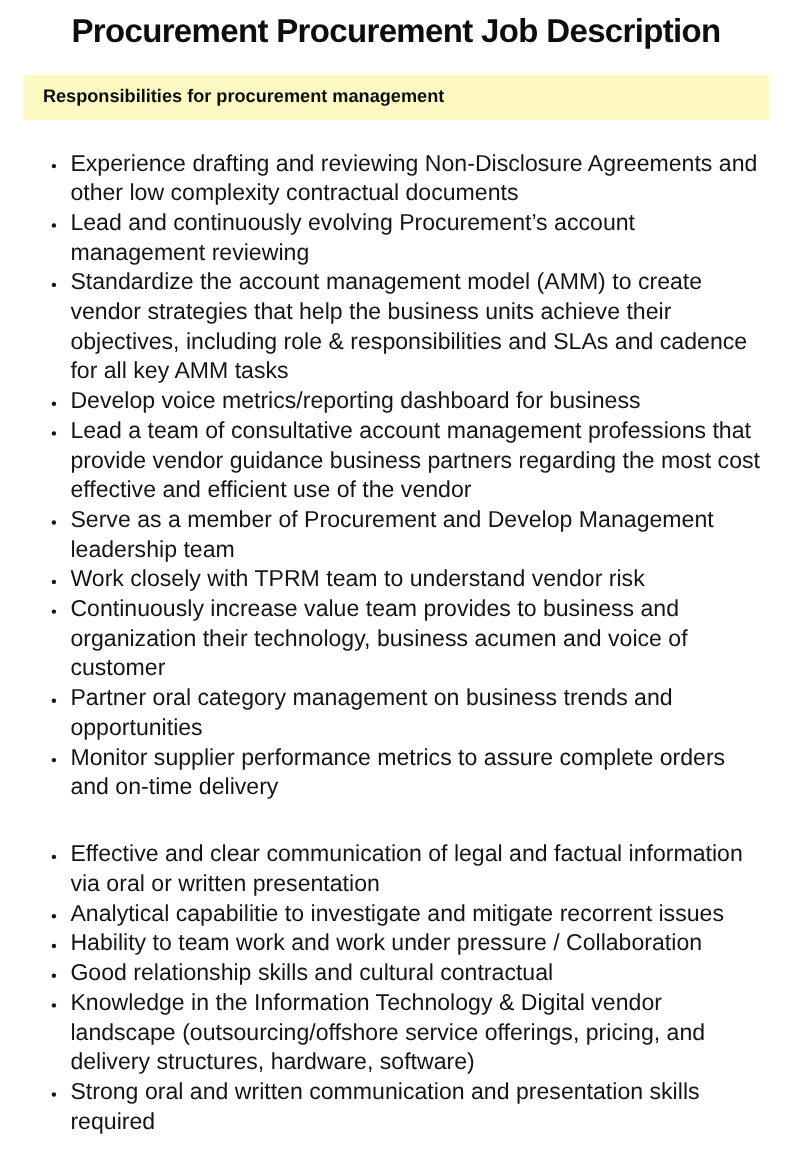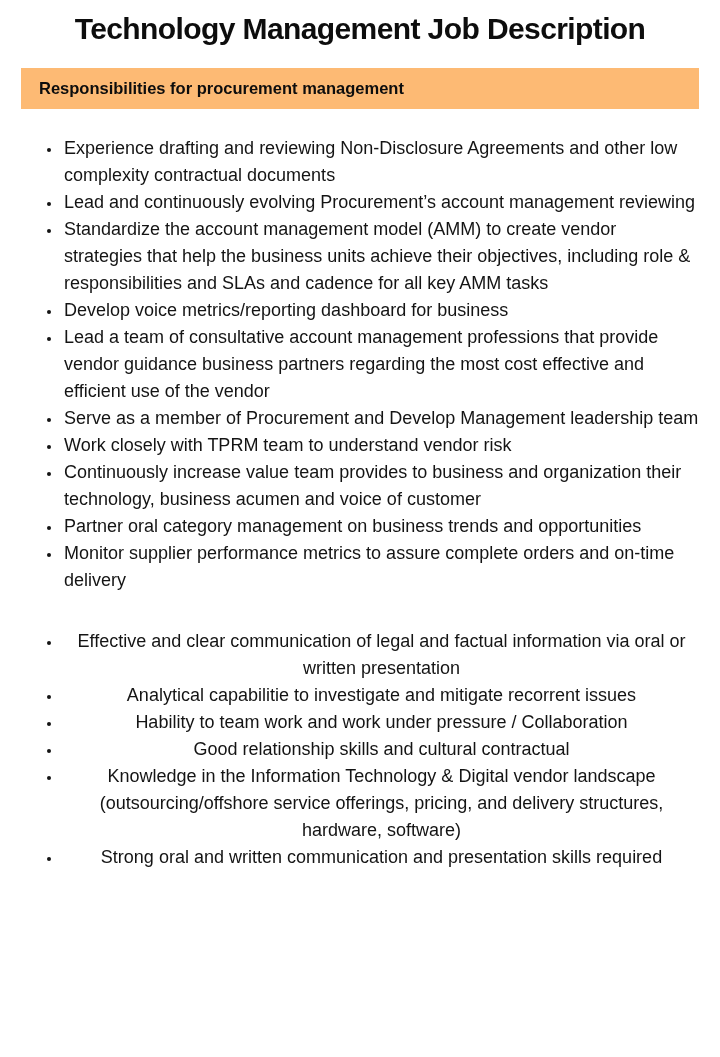"Technology Management Job Description" h1.doc-title { text: Technology Management -> Procurement Procurement }
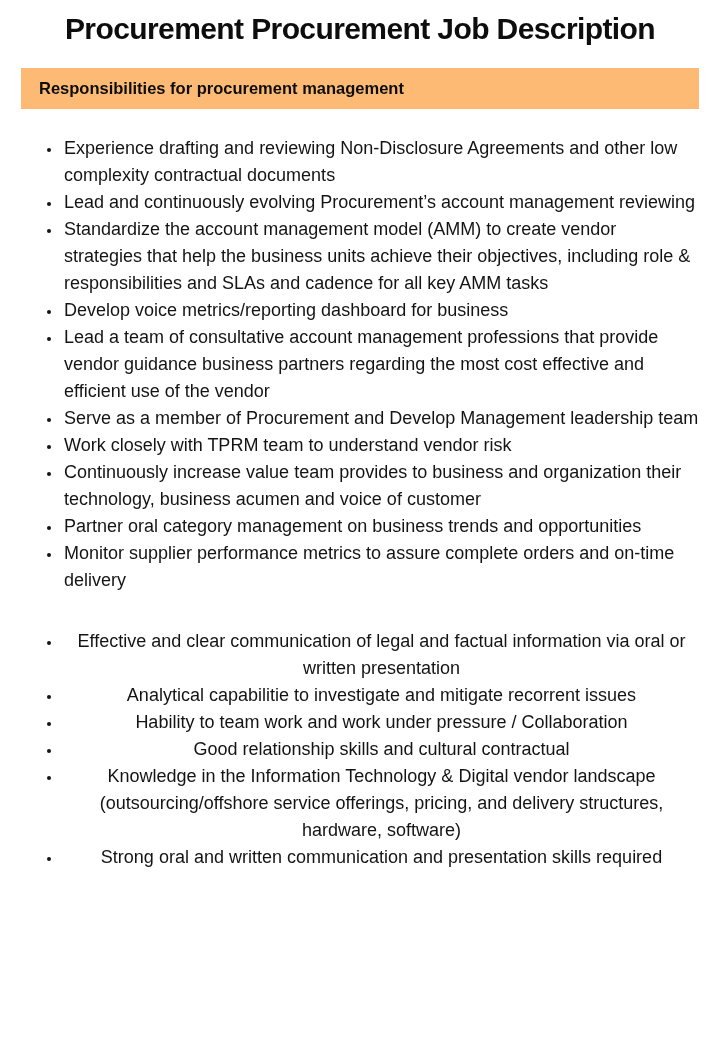"Responsibilities for procurement" .section-heading { background: #fdba74 -> #fef9c3 }
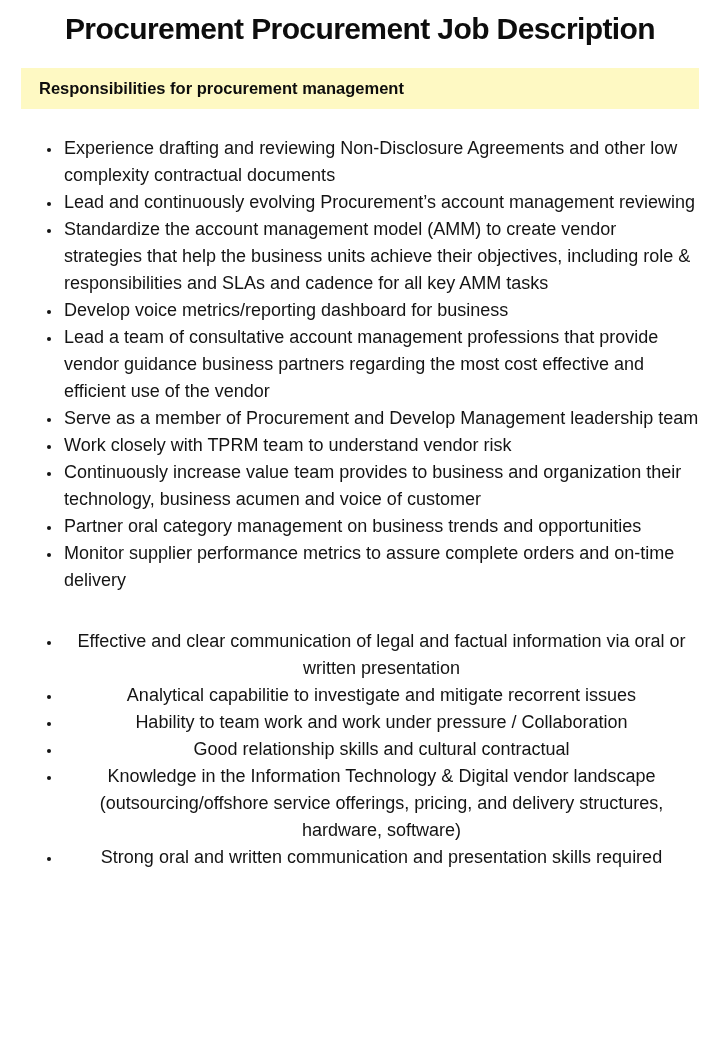"Experience drafting and reviewing" ul.bullet-list li { font-size: 18px -> 21px }
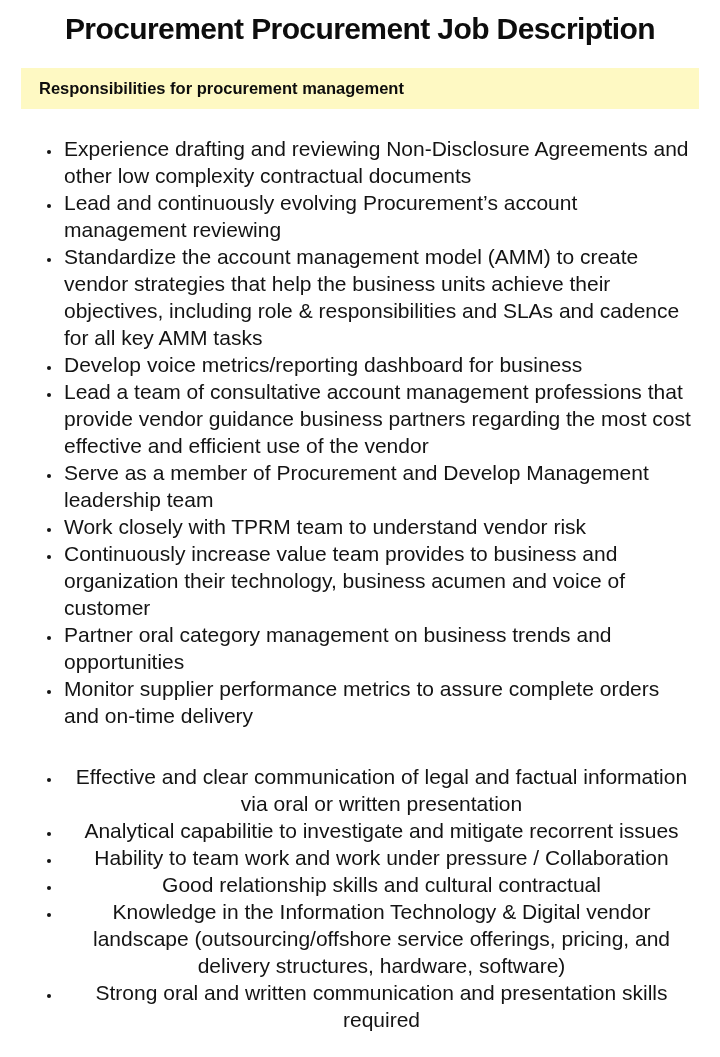"Effective and clear communication of" .section:last-child ul.bullet-list { text-align: center -> none }
